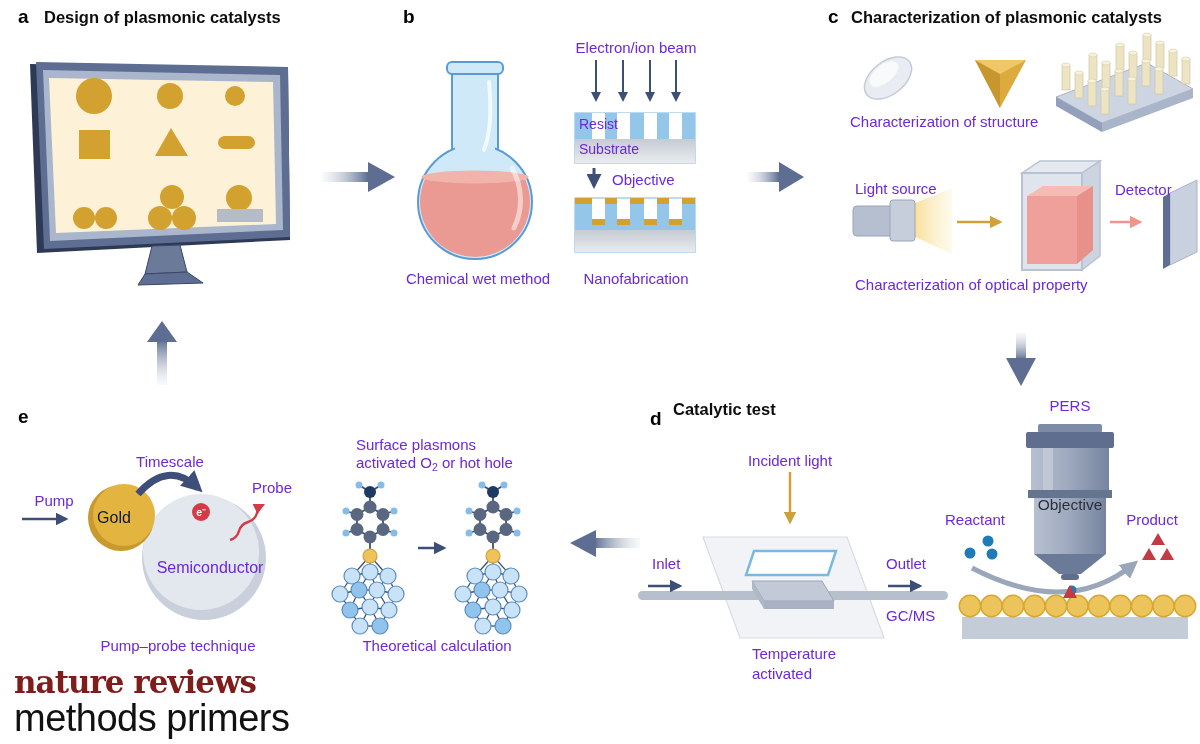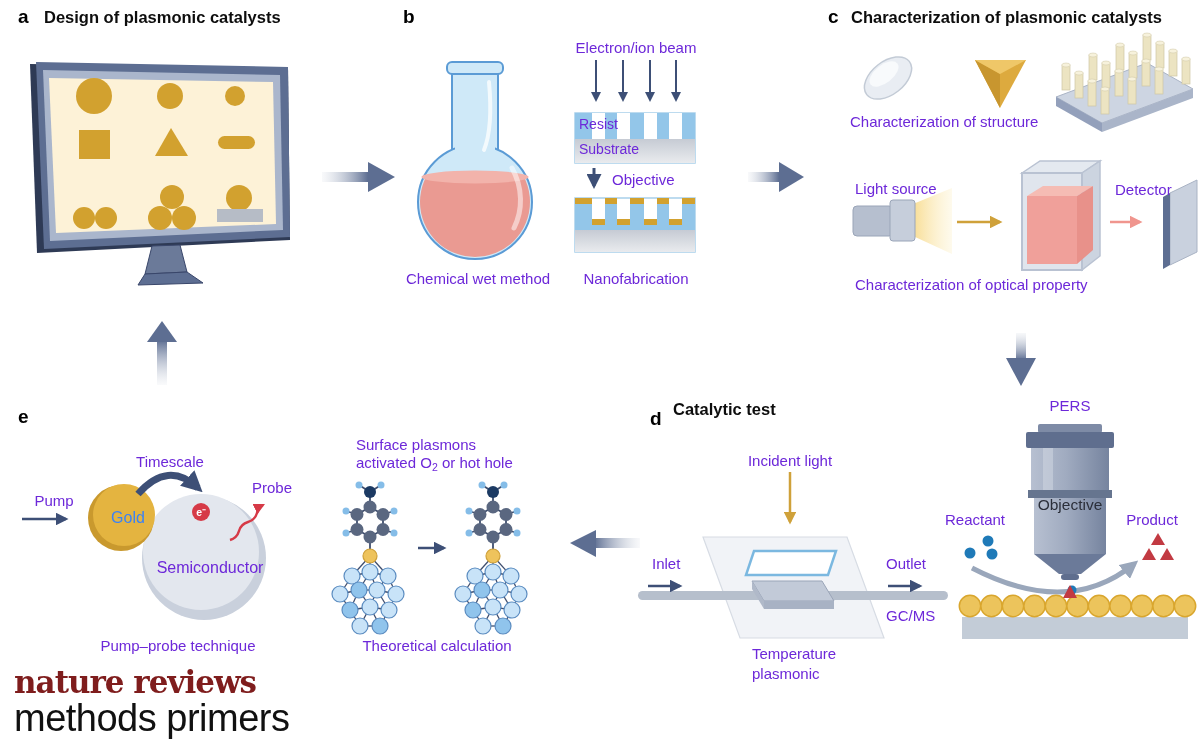"Gold" div.lbl { color: #3b82f6 -> #0f172a; left: 98px -> 84px }
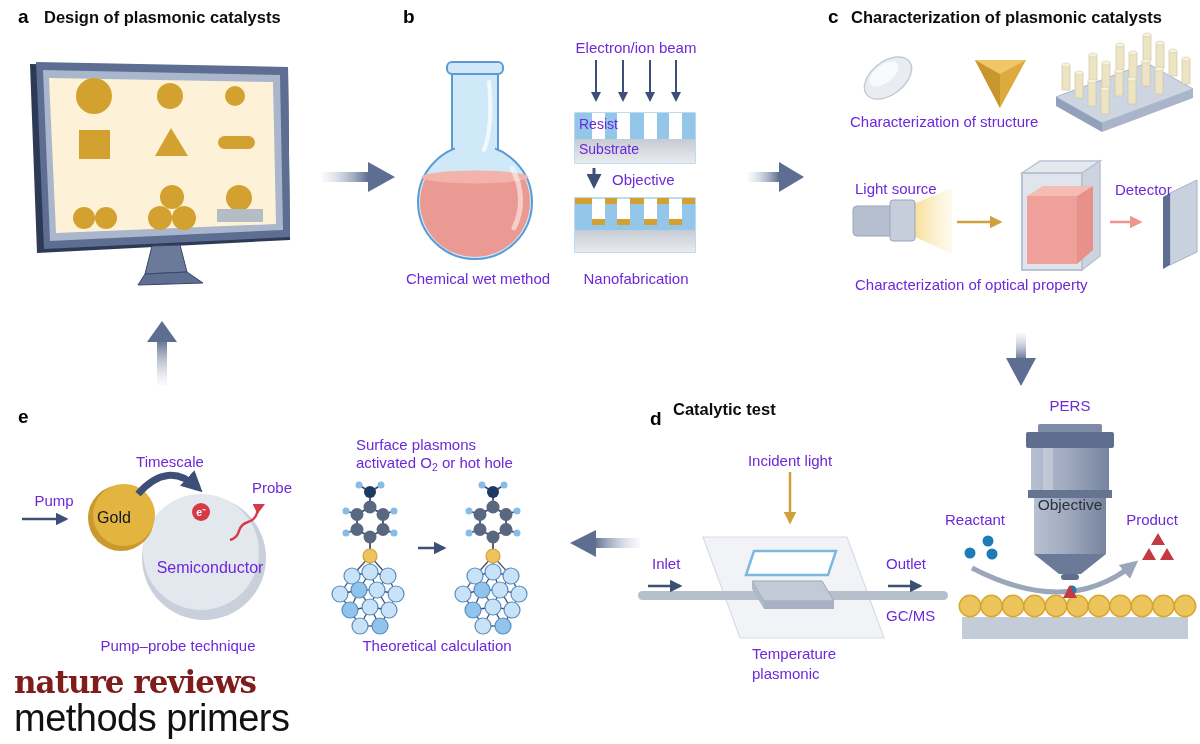"plasmonic" span { text: plasmonic -> activated }
